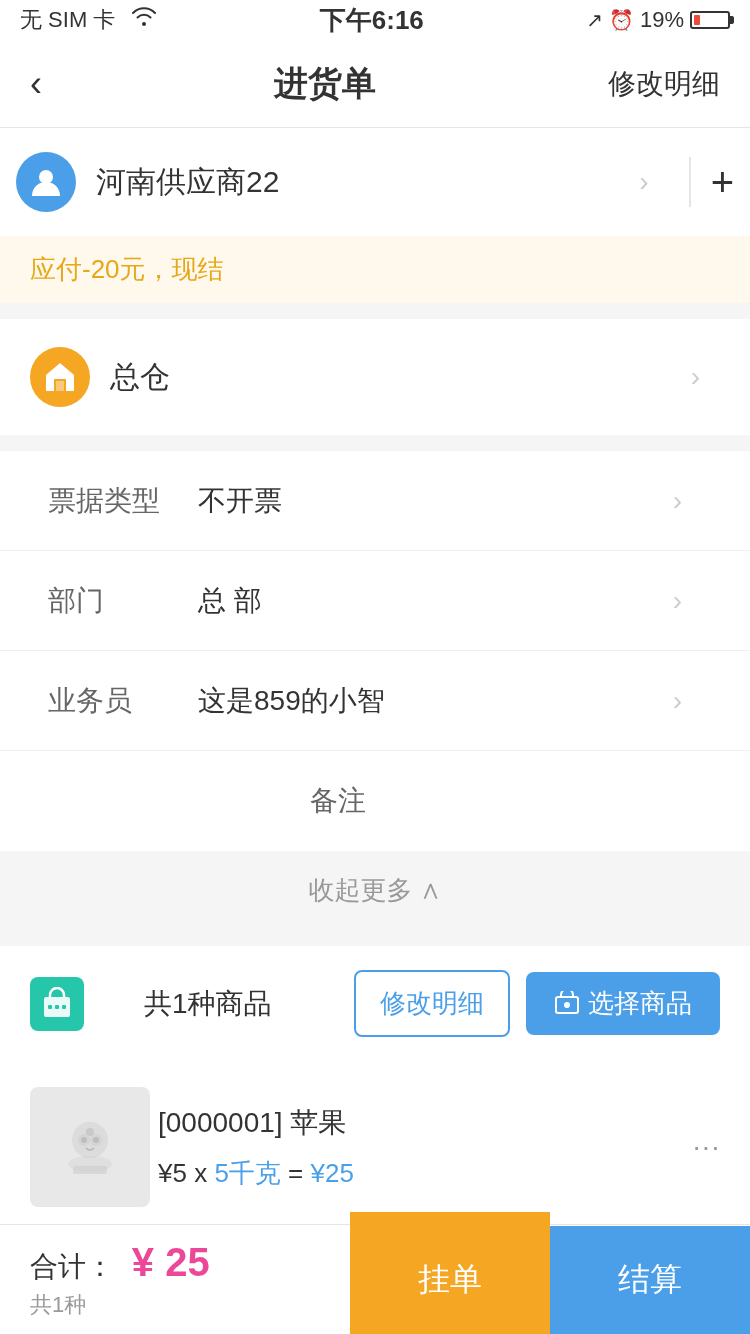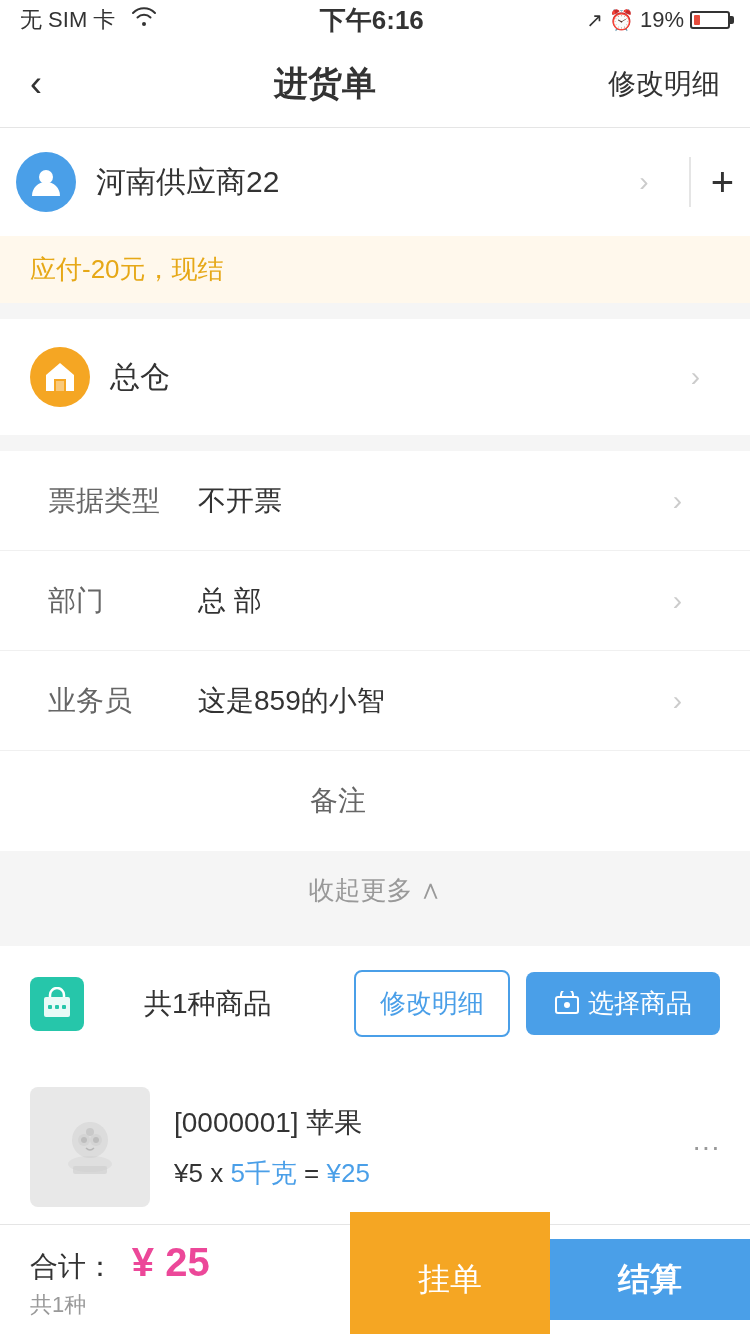"[0000001] 苹果" .product-item { gap: 24px -> 8px }
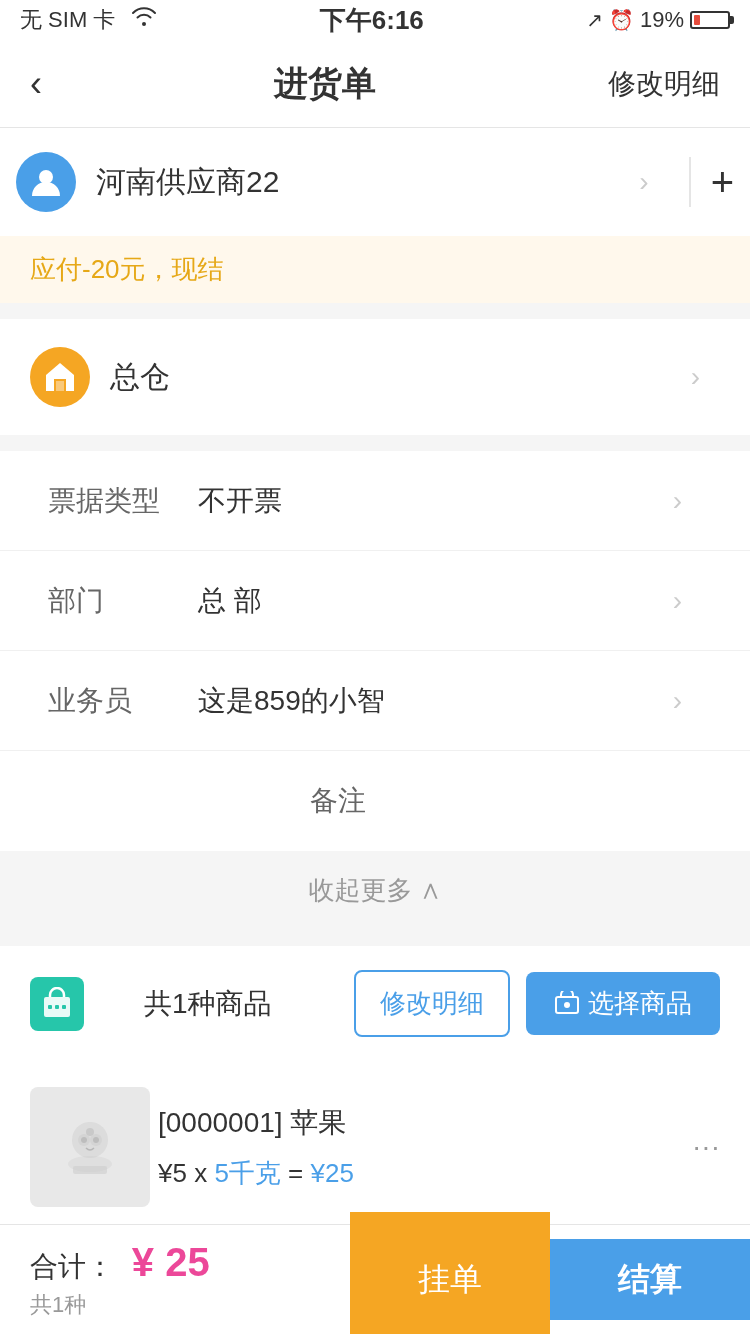"结算" .btn-checkout { font-weight: 700 -> 400; height: 81px -> 108px }
